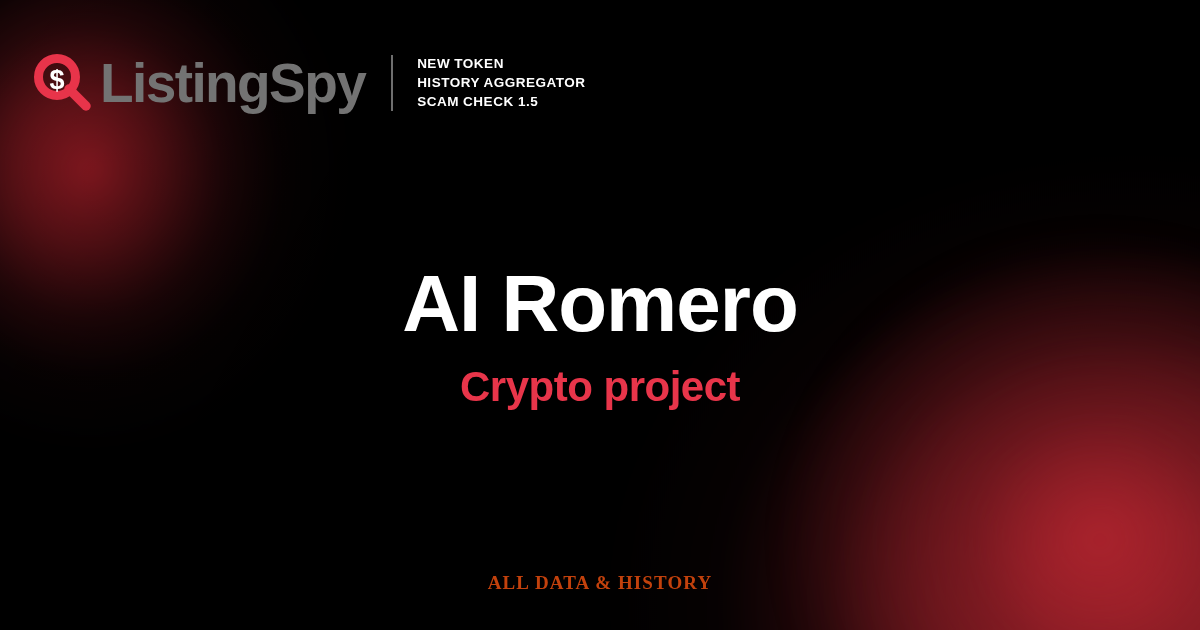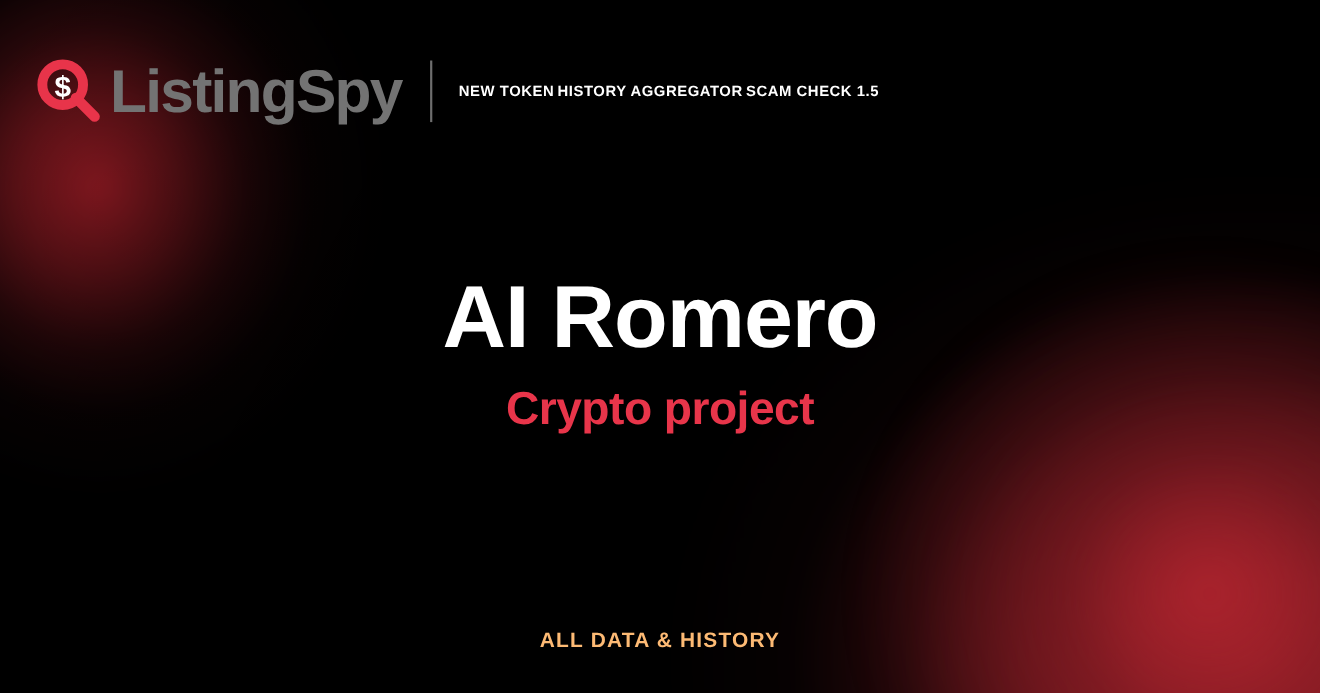"NEW TOKEN" .tagline { flex-direction: row -> column }
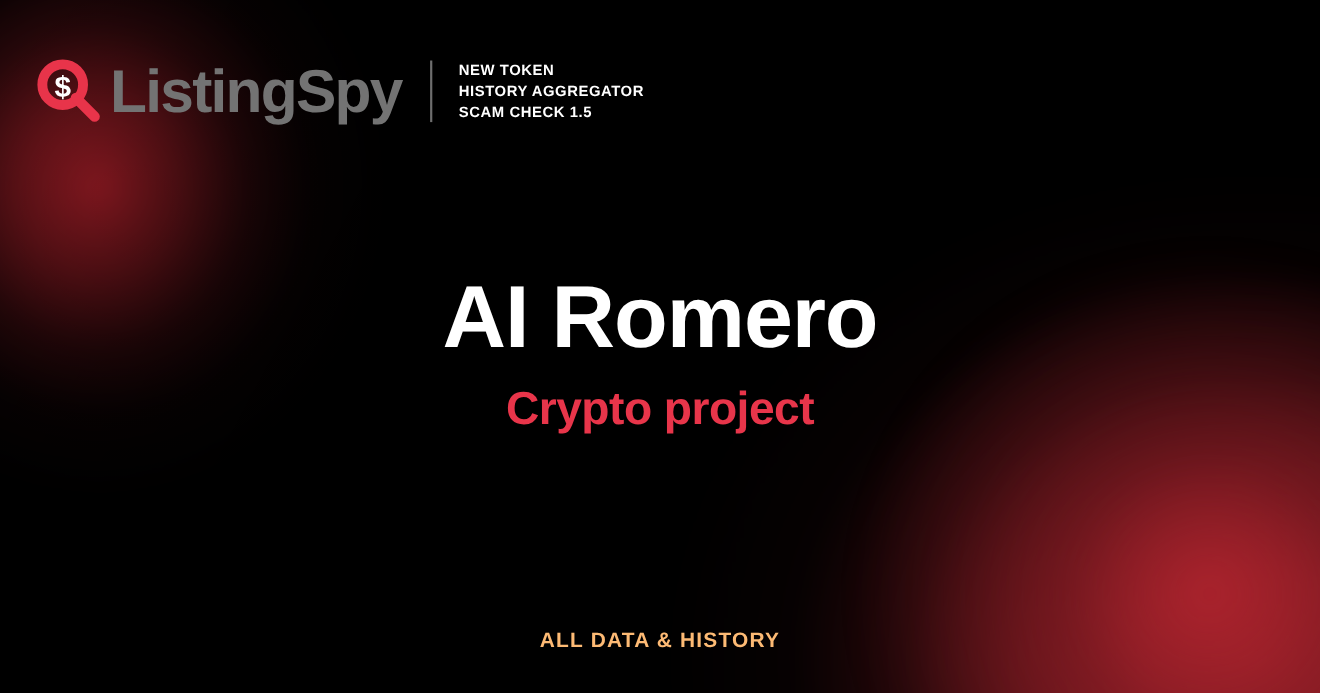"AI Romero" .title { margin: 0 -> 16px }
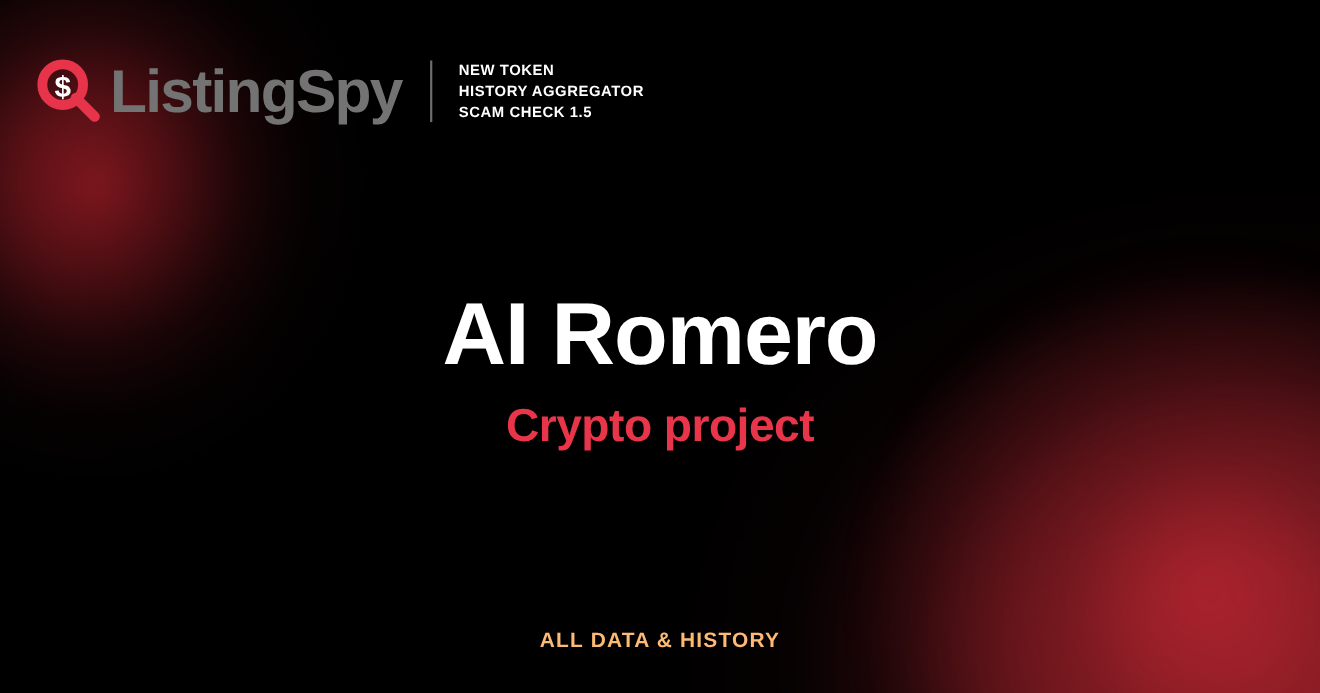"ALL DATA & HISTORY" .footer-text { color: #fdba74 -> #c2410c; font-family: none -> Liberation Serif, serif }
